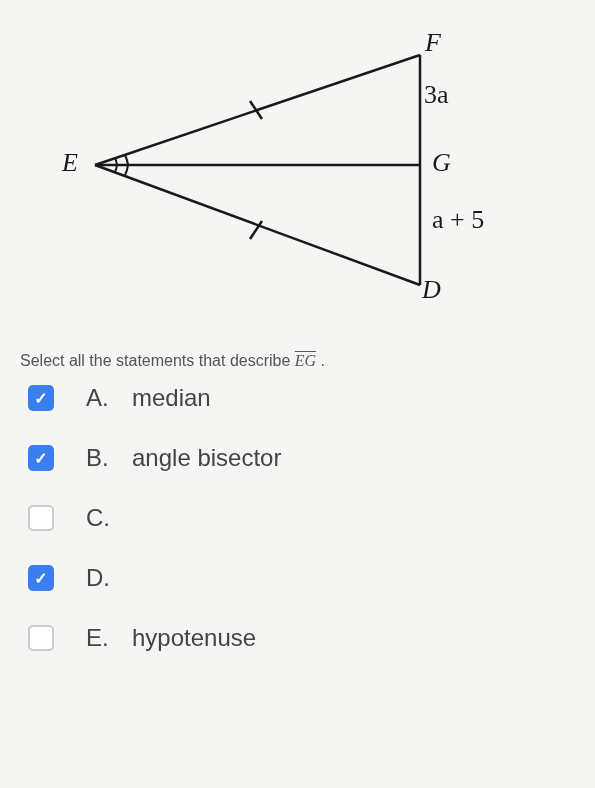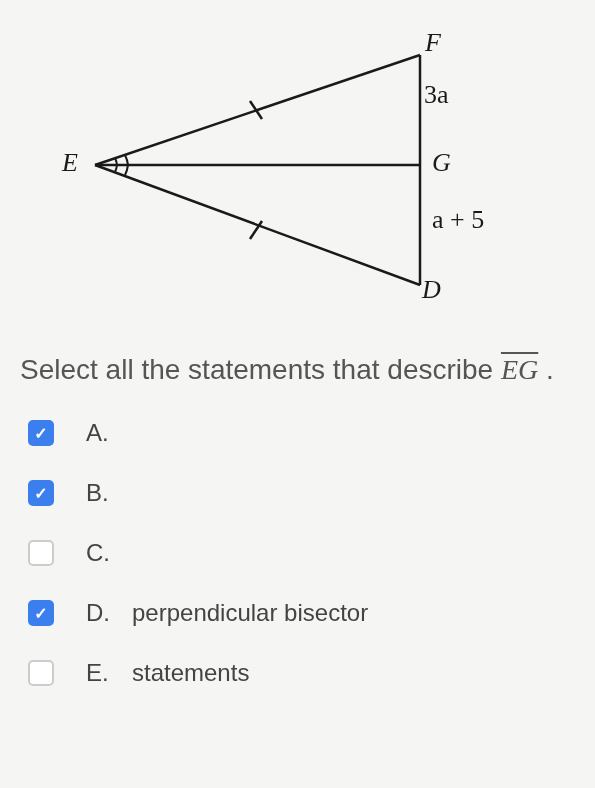"Select all the statements that" .question-text { font-size: 28px -> 16px; margin-bottom: 30px -> 12px }
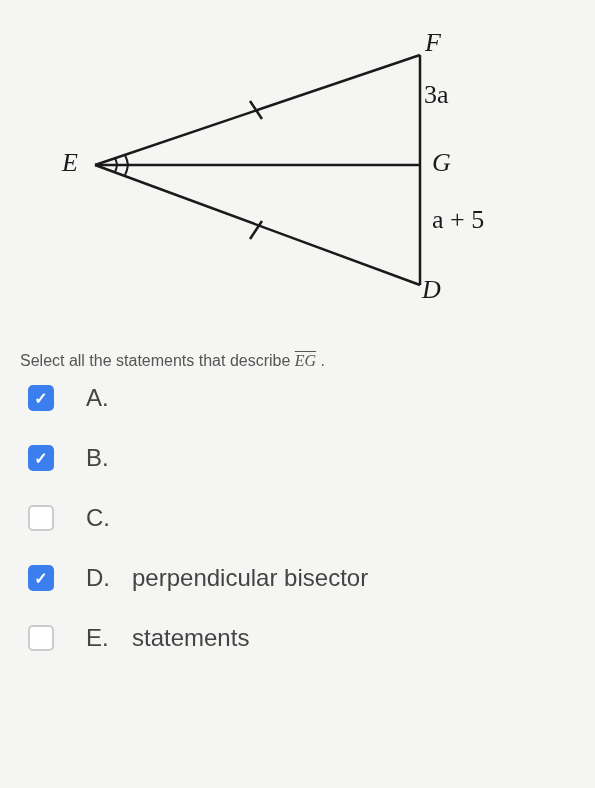"median" span.option-text { html: none -> <span>median</span> }
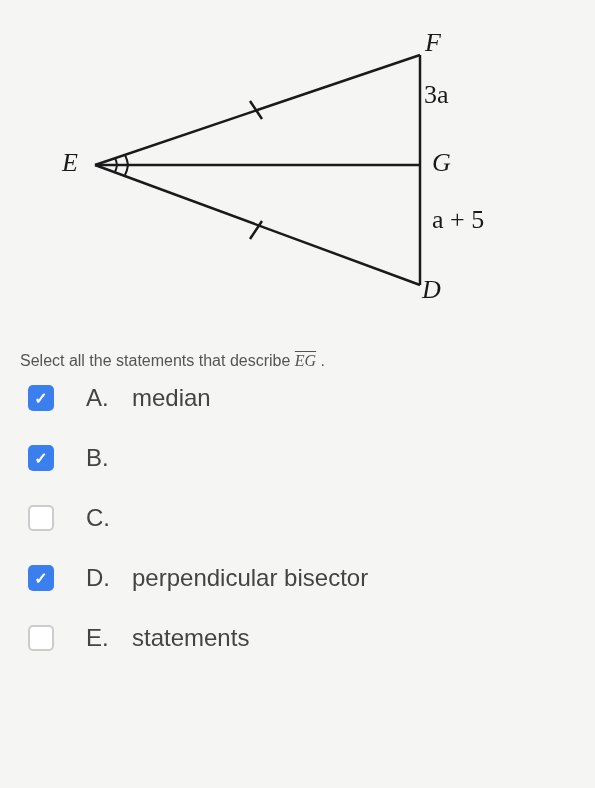"angle bisector" span.option-text { html: none -> <span>angle bisector</span> }
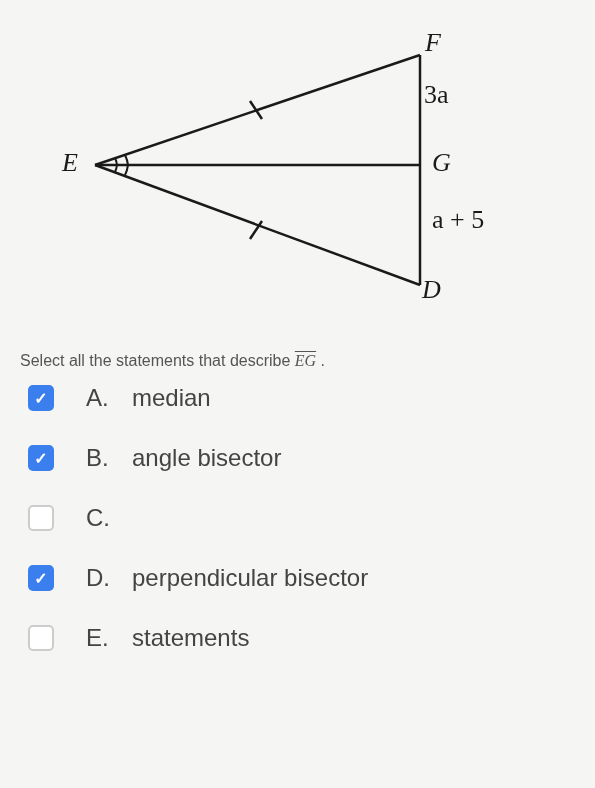"perpendicular bisector" span.option-text { html: <span>perpendicular bisector</span> -> none }
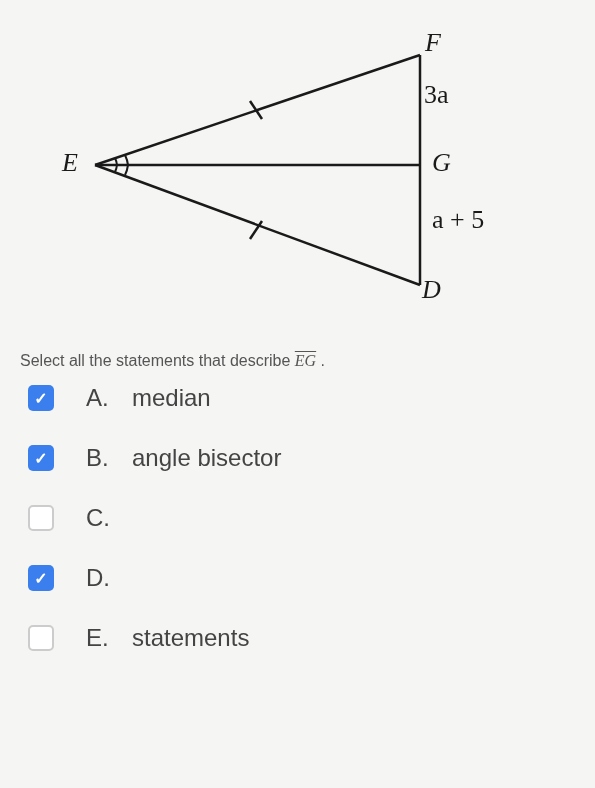"statements" span.option-text { text: statements -> hypotenuse }
